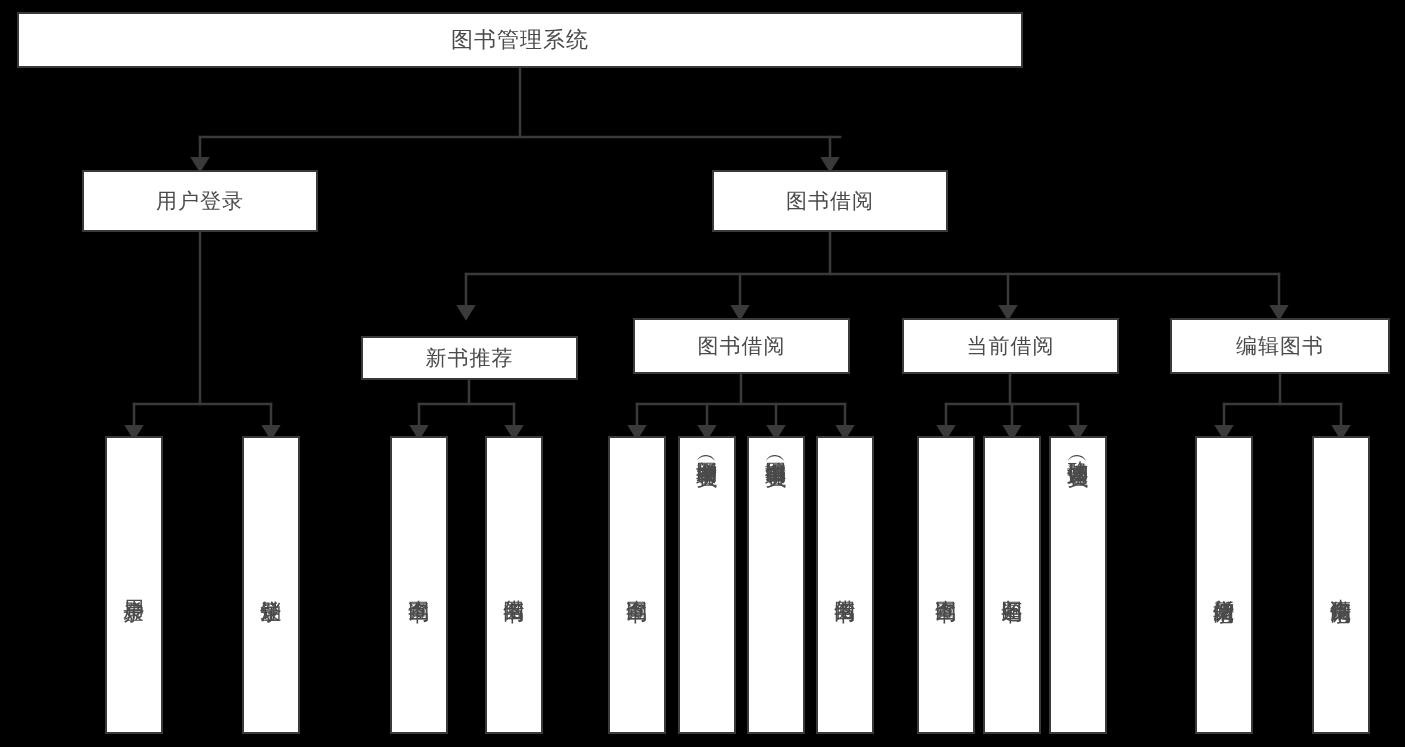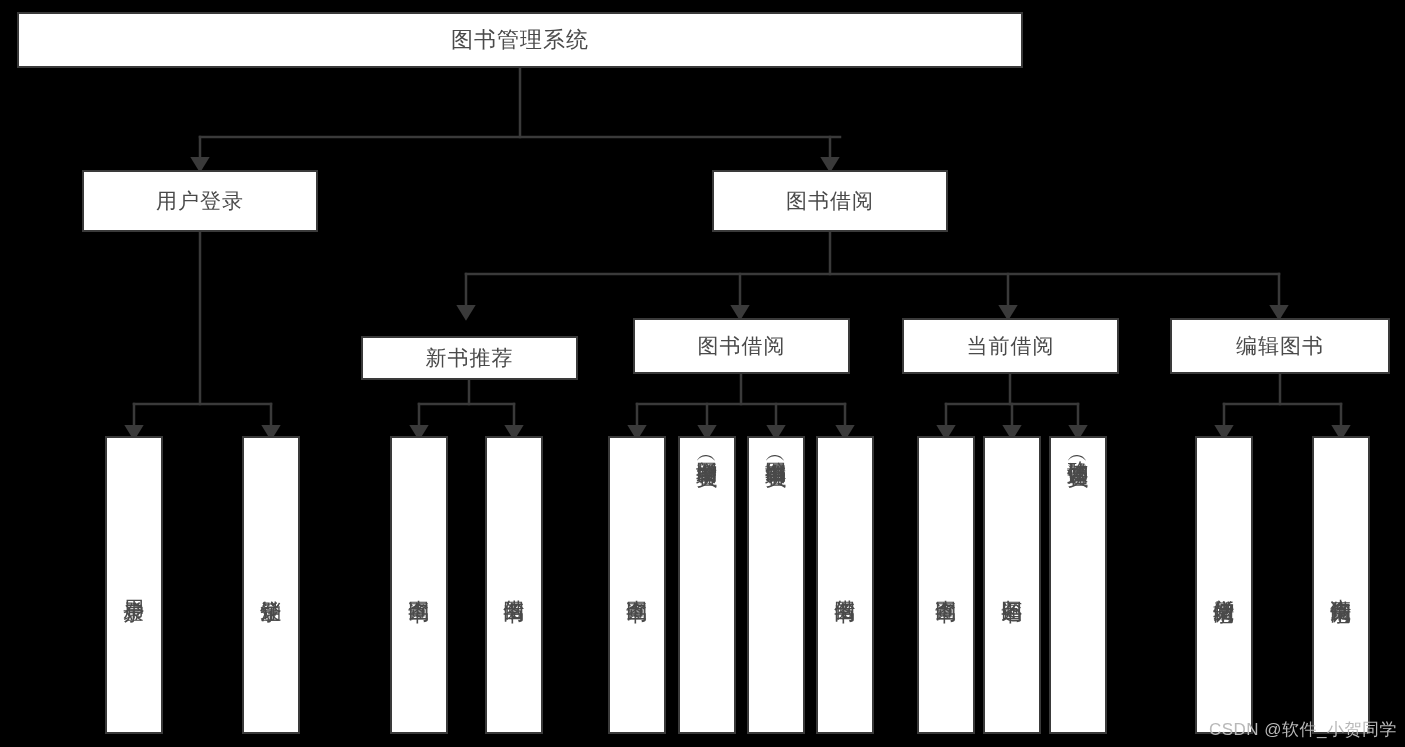"CSDN @软件_小贺同学" div.watermark { html: <div>CSDN @软件_小贺同学</div> -> none }
